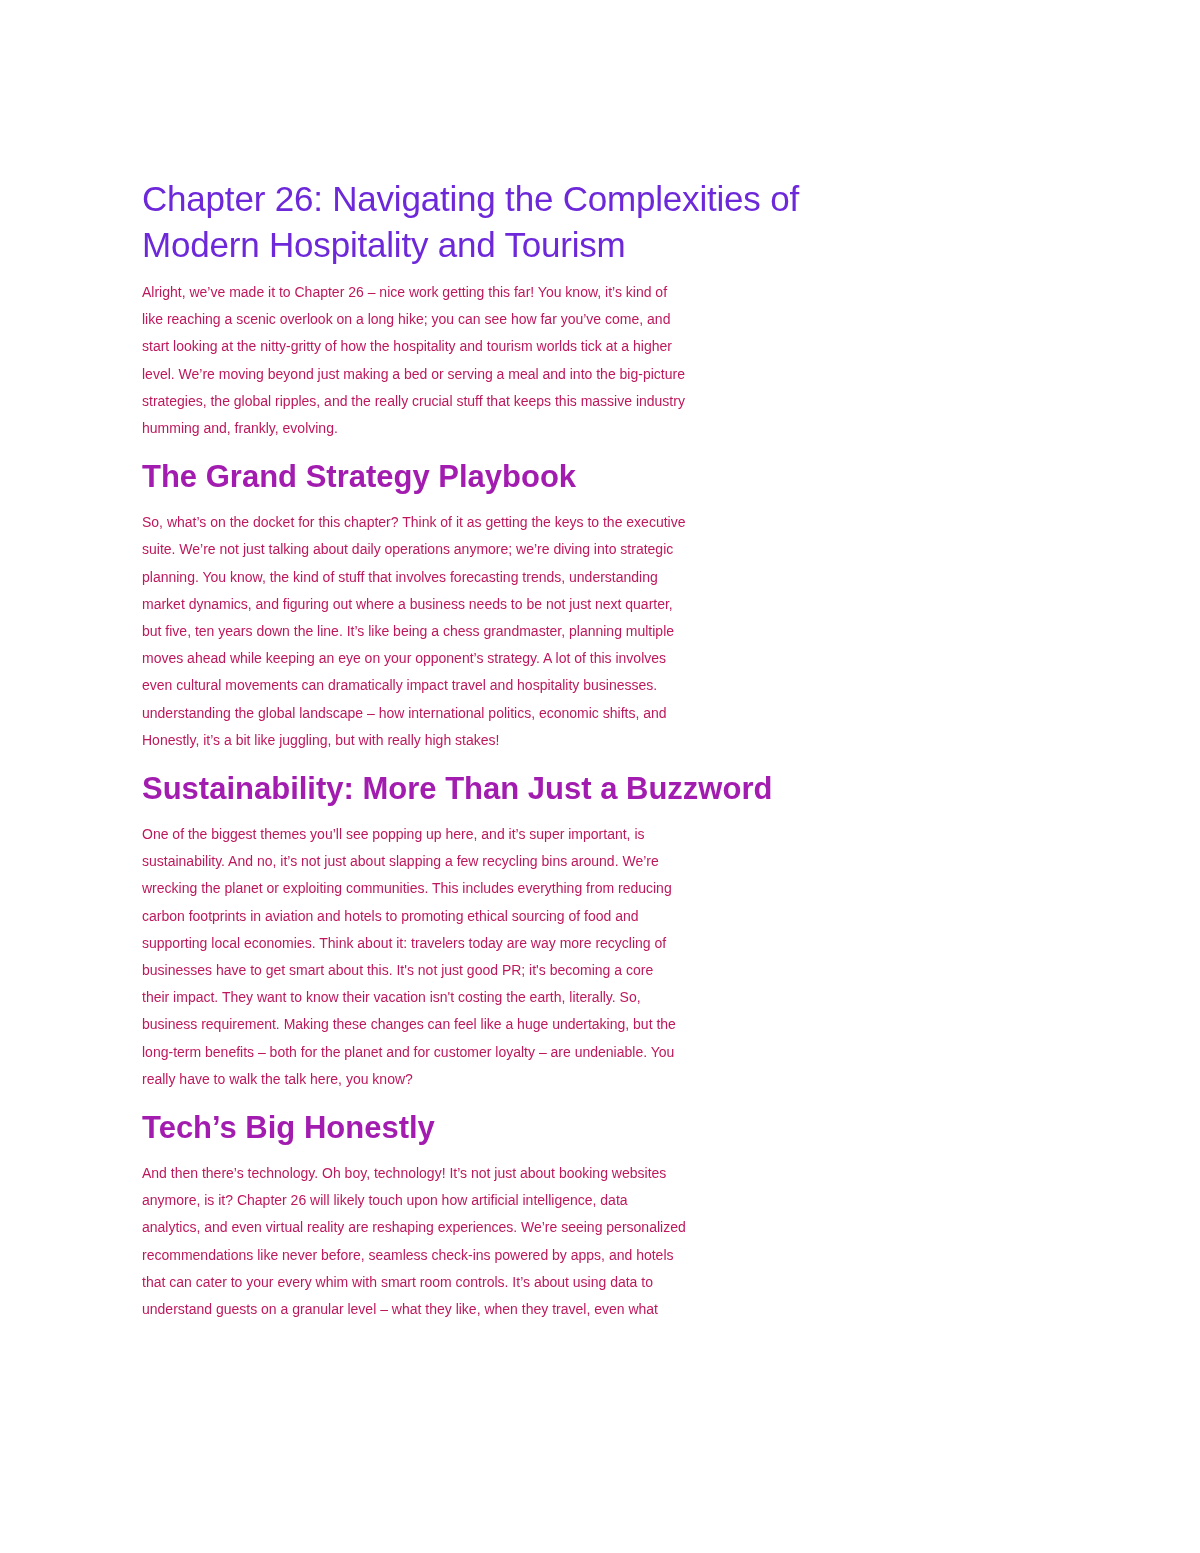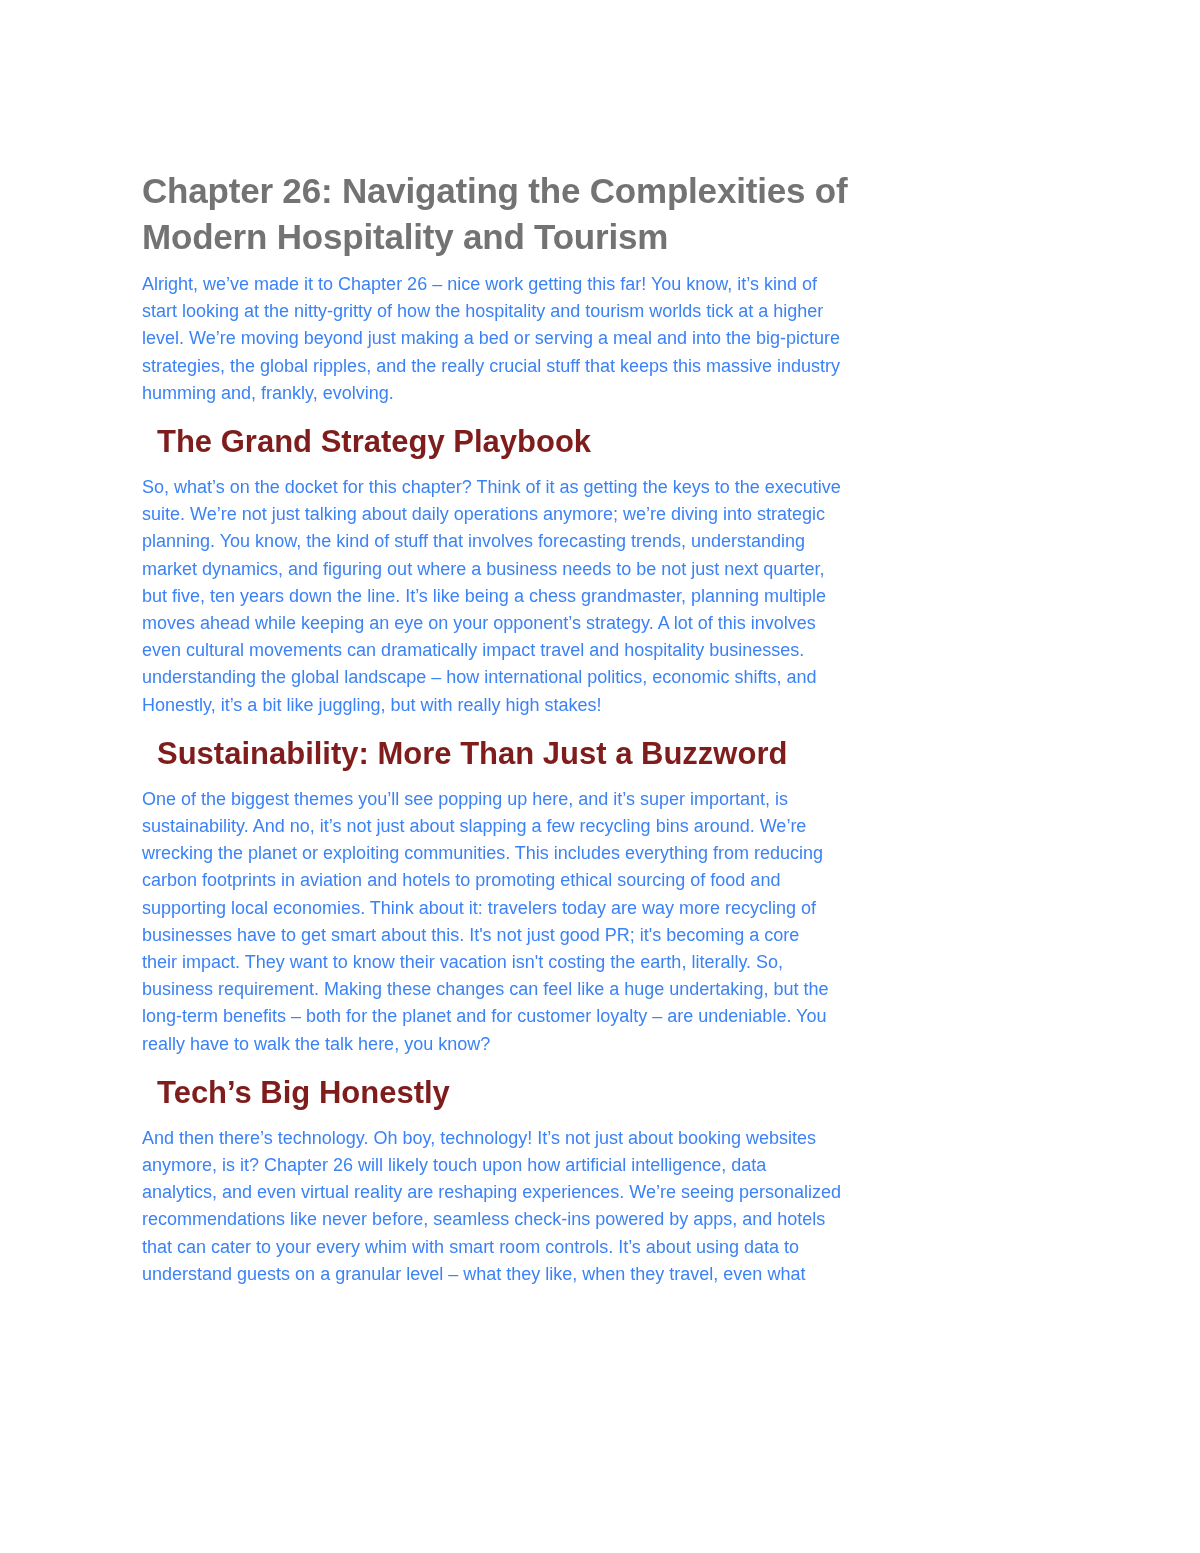"Chapter 26: Navigating the Complexities" h1.title { color: #737373 -> #6d28d9; font-weight: bold -> normal; margin: 8px 0 11px 0 -> 16px 0 11px 0 }
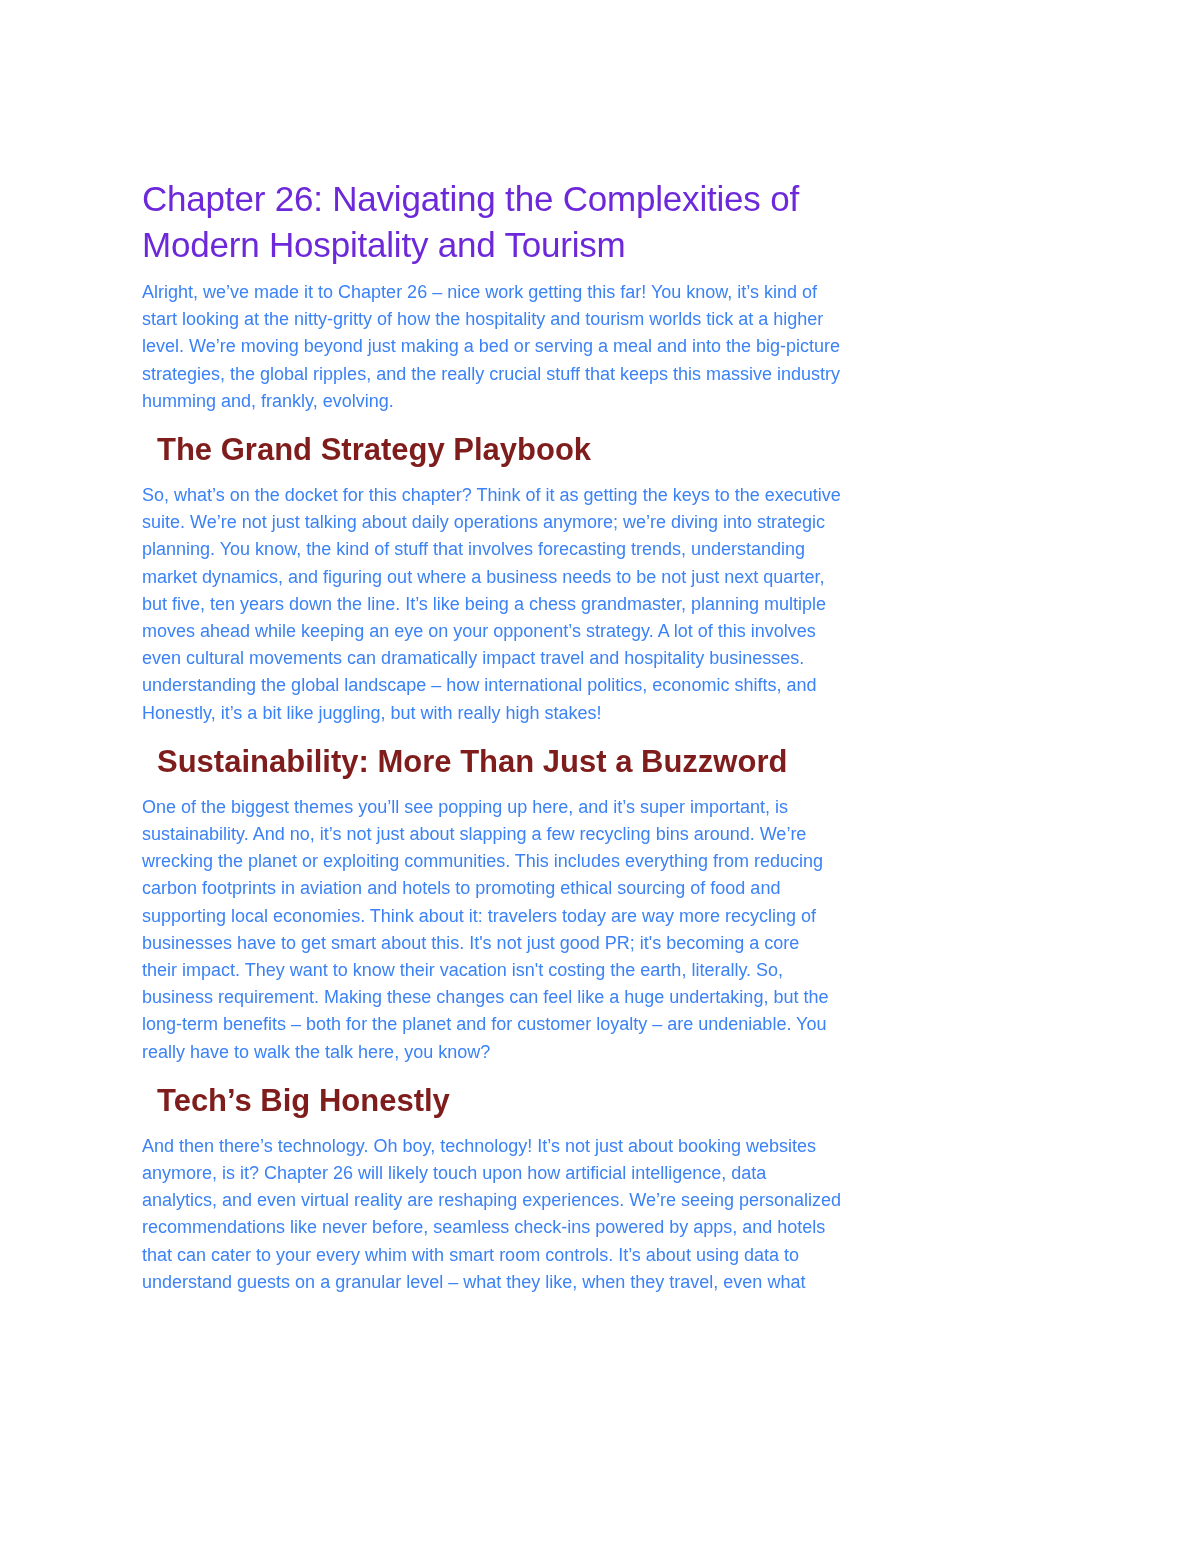"Alright, we’ve made it to" p.body { color: #3b82f6 -> #be185d; font-size: 18px -> 14px }
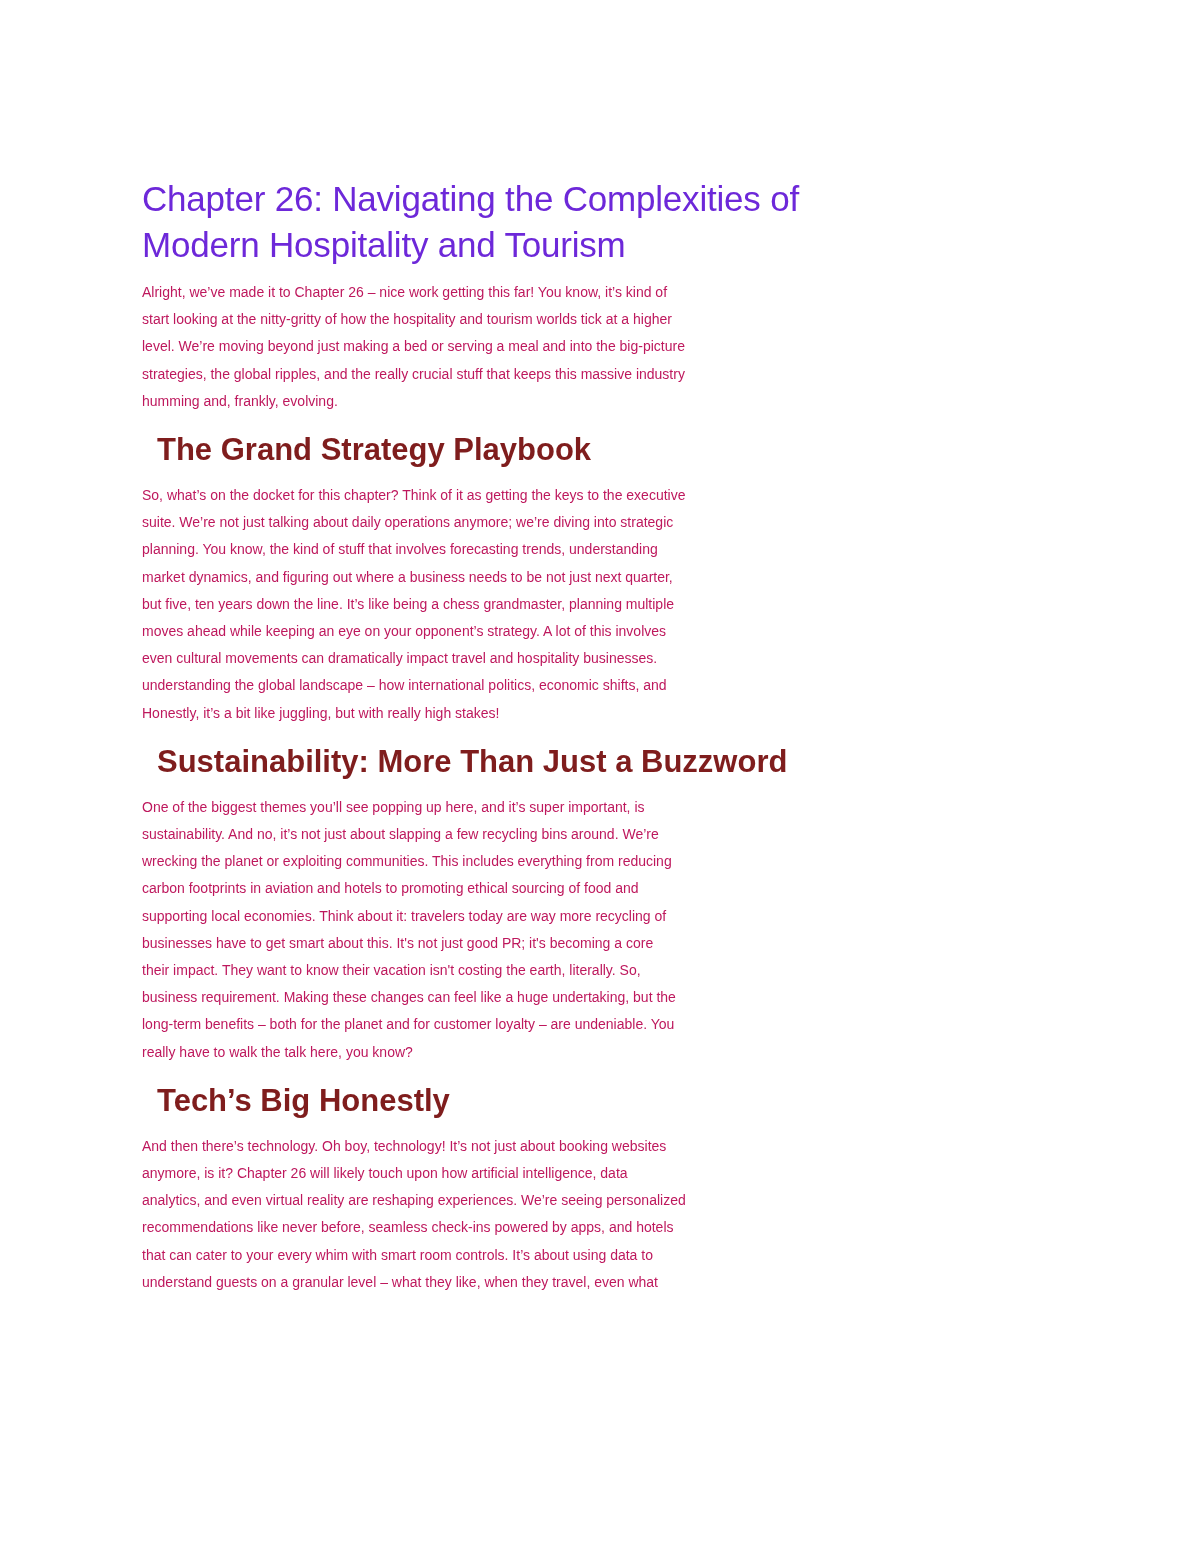"like reaching a scenic overlook" span.line { html: none -> <span>like reaching a scenic overlook on a long hike; you can see how far you’ve come, and</span> }
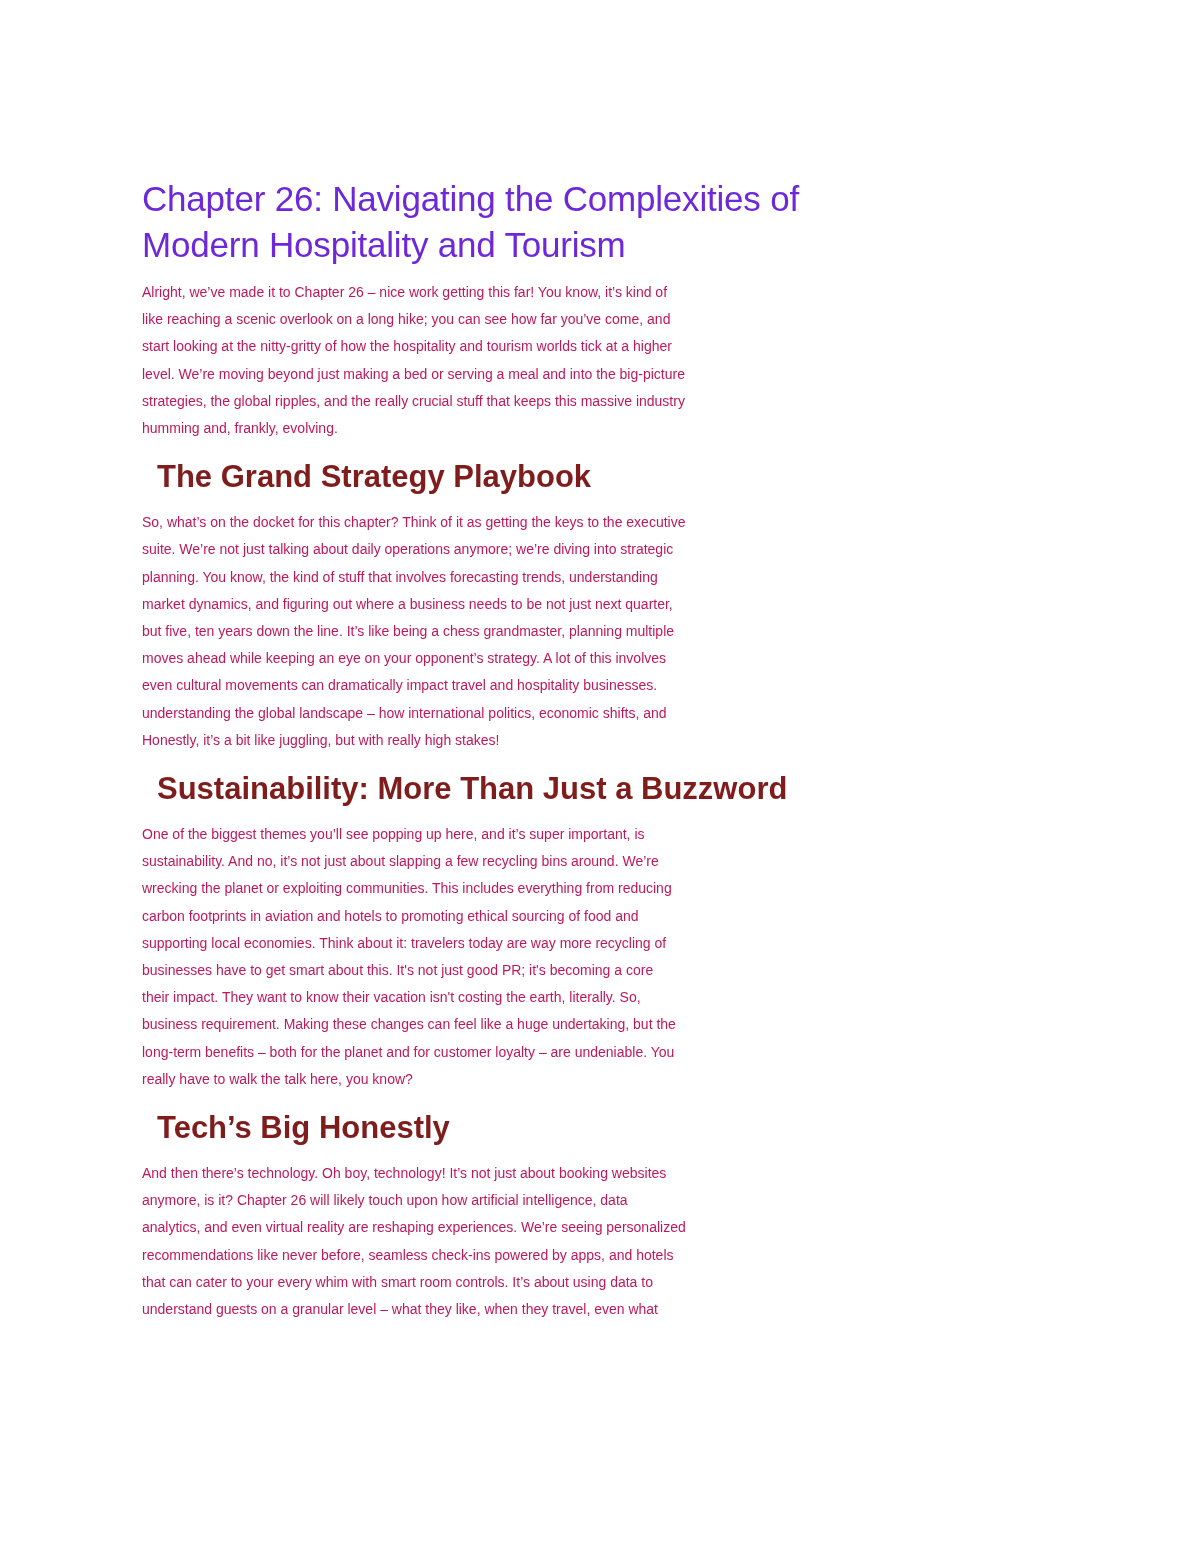"The Grand Strategy Playbook" h2.section { color: #7f1d1d -> #a21caf; margin: 0 0 12px 15px -> 0 0 12px 0 }
